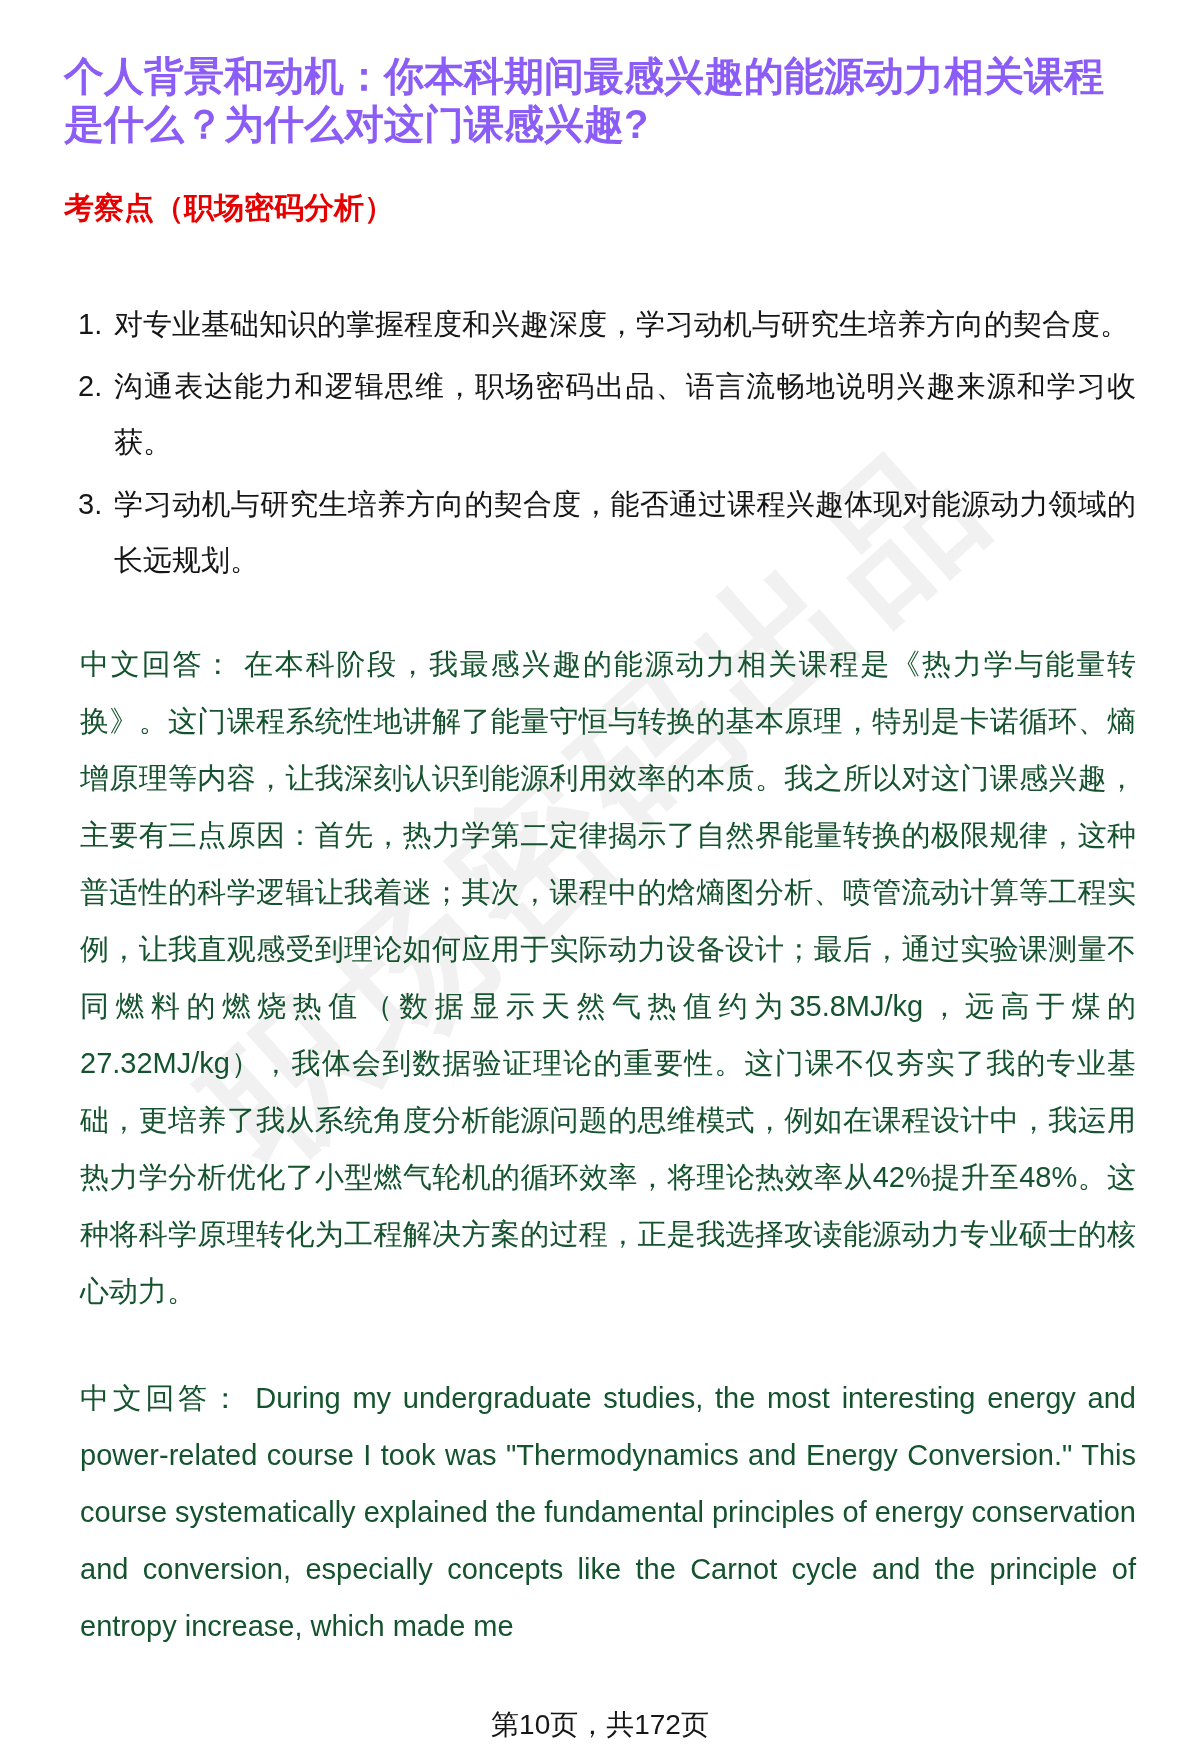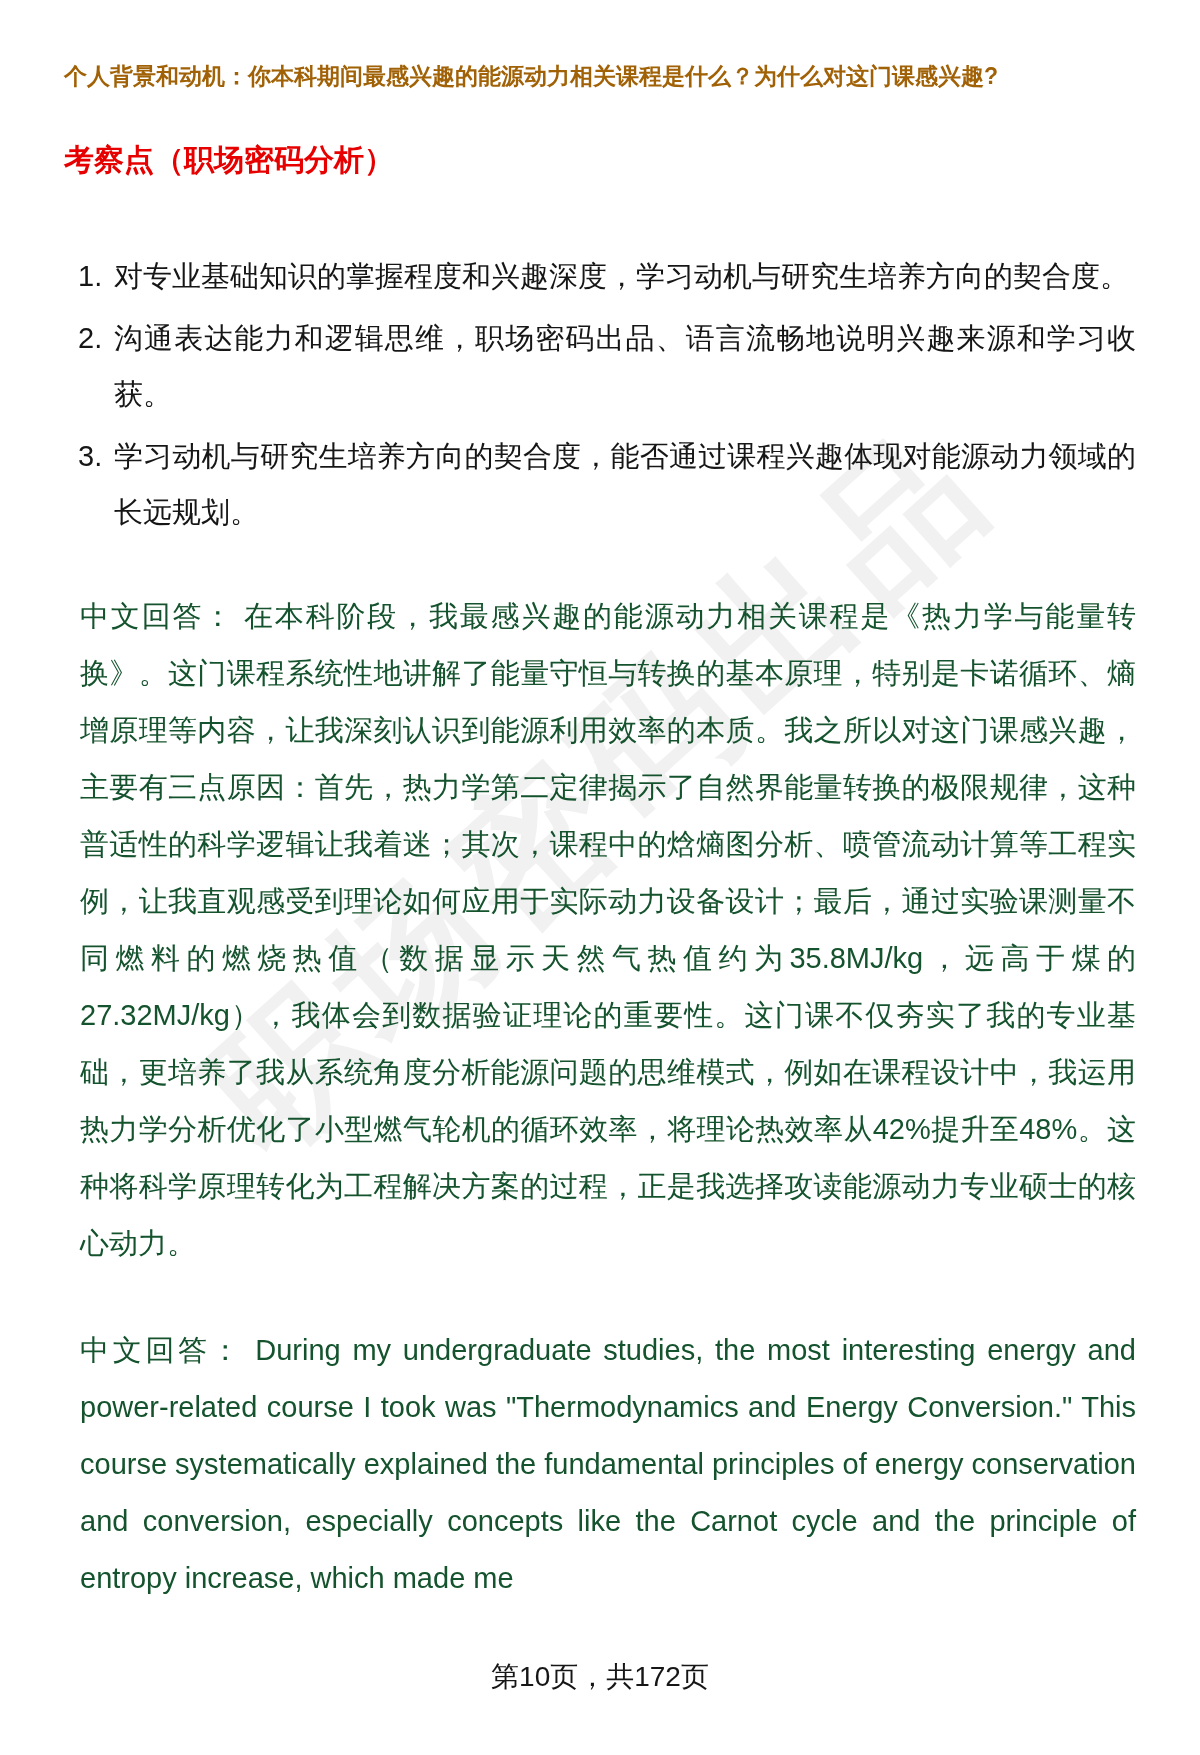"个人背景和动机：你本科期间最感兴趣的能源动力相关课程是什么？为什么对这门课感兴趣" h1.question { color: #a16207 -> #8b5cf6; font-size: 23px -> 40px }
